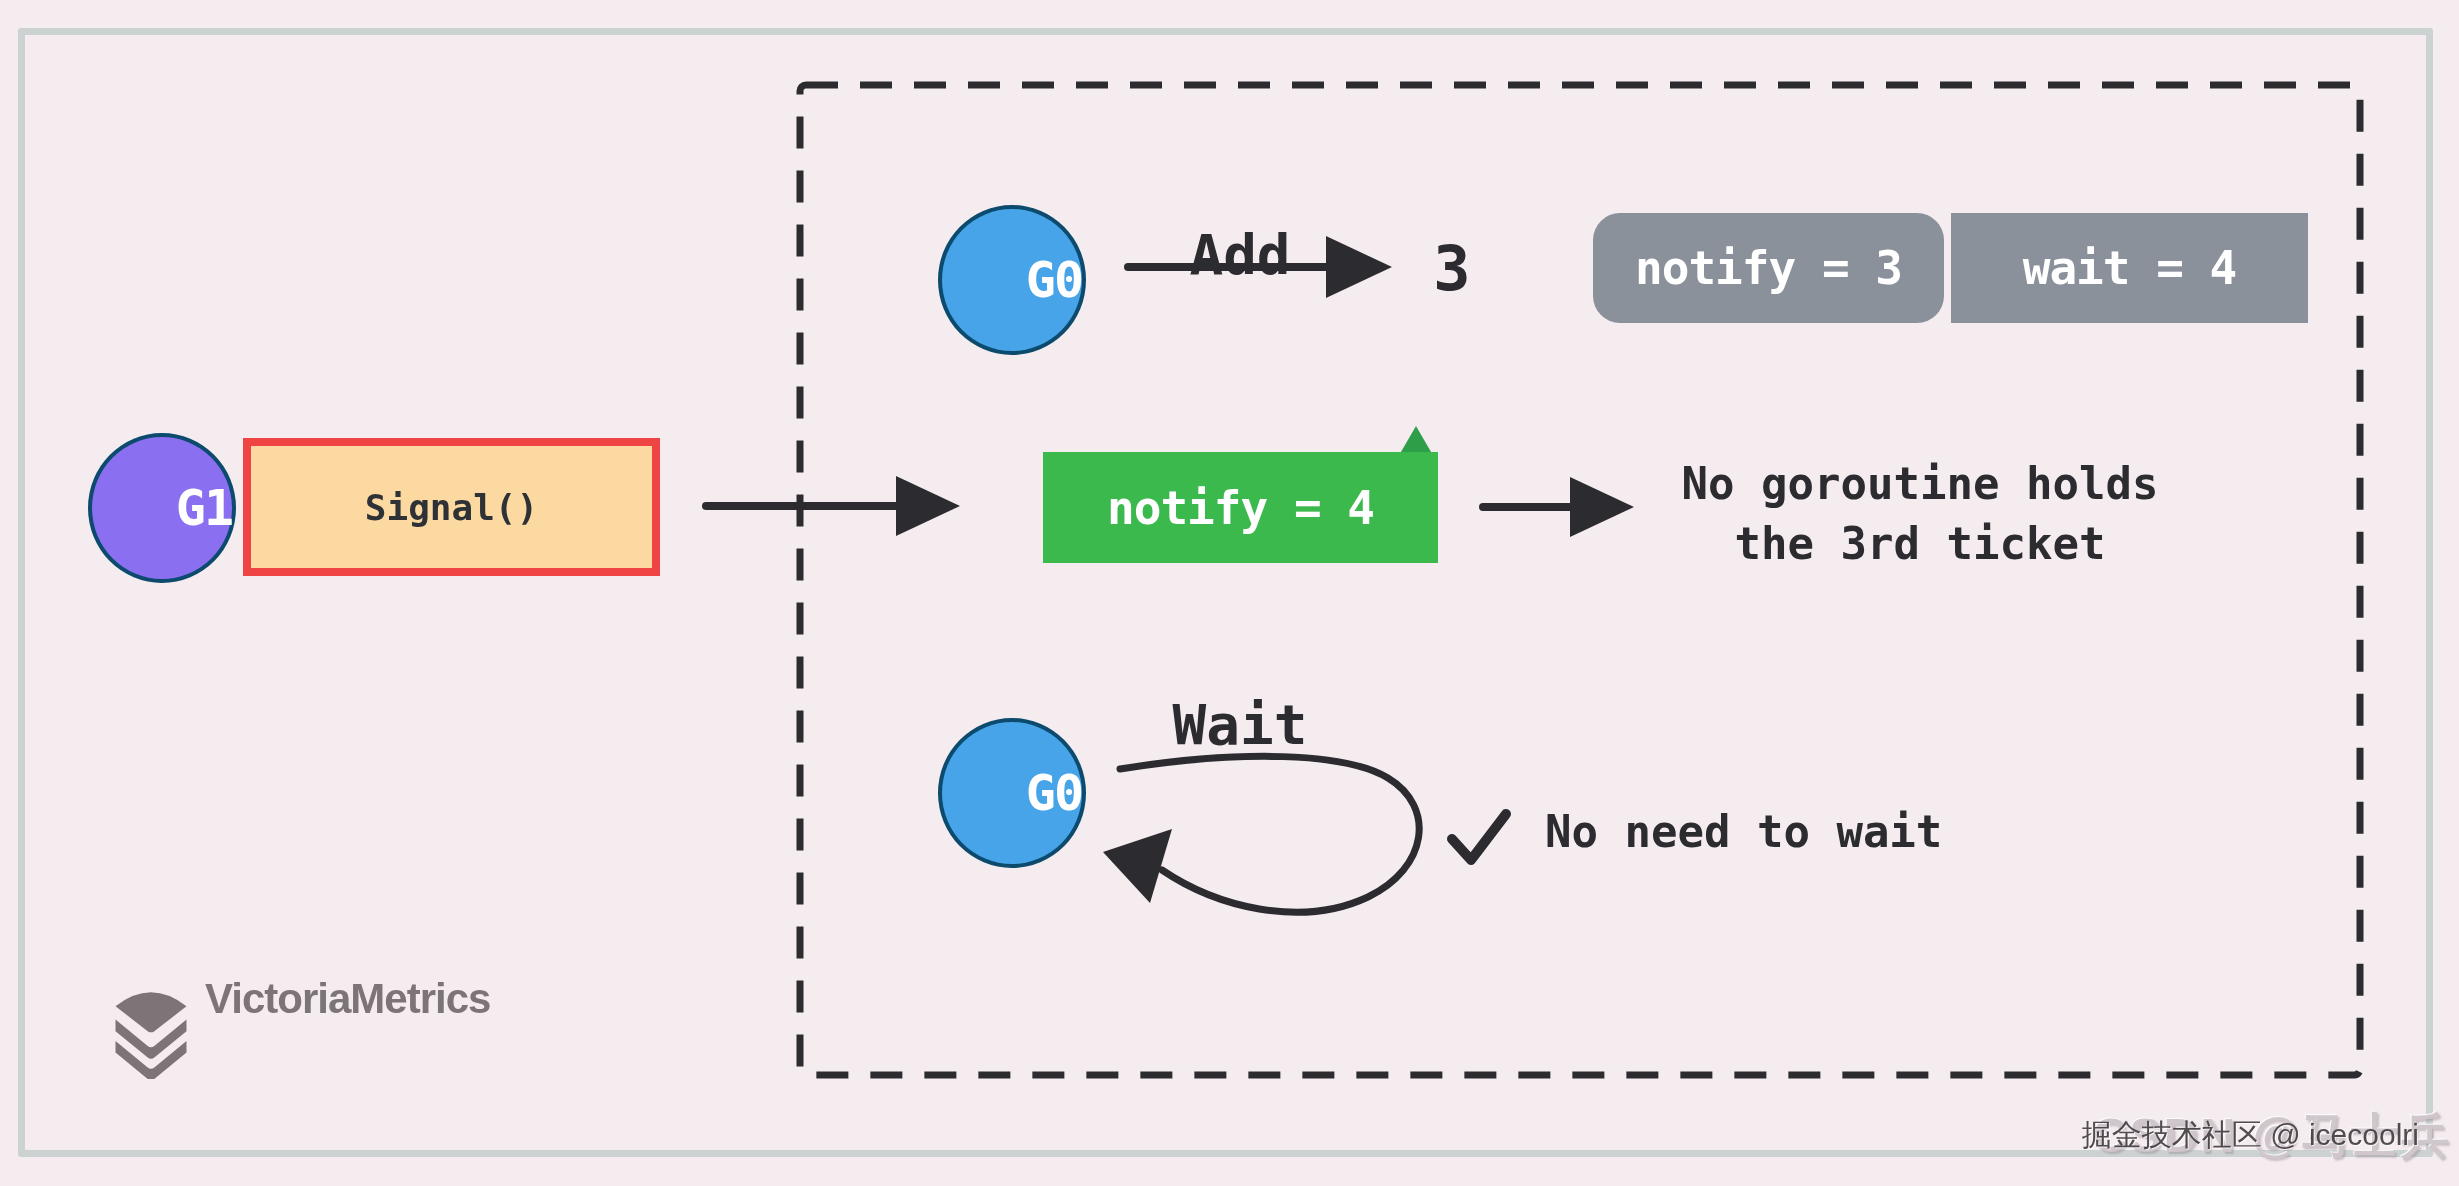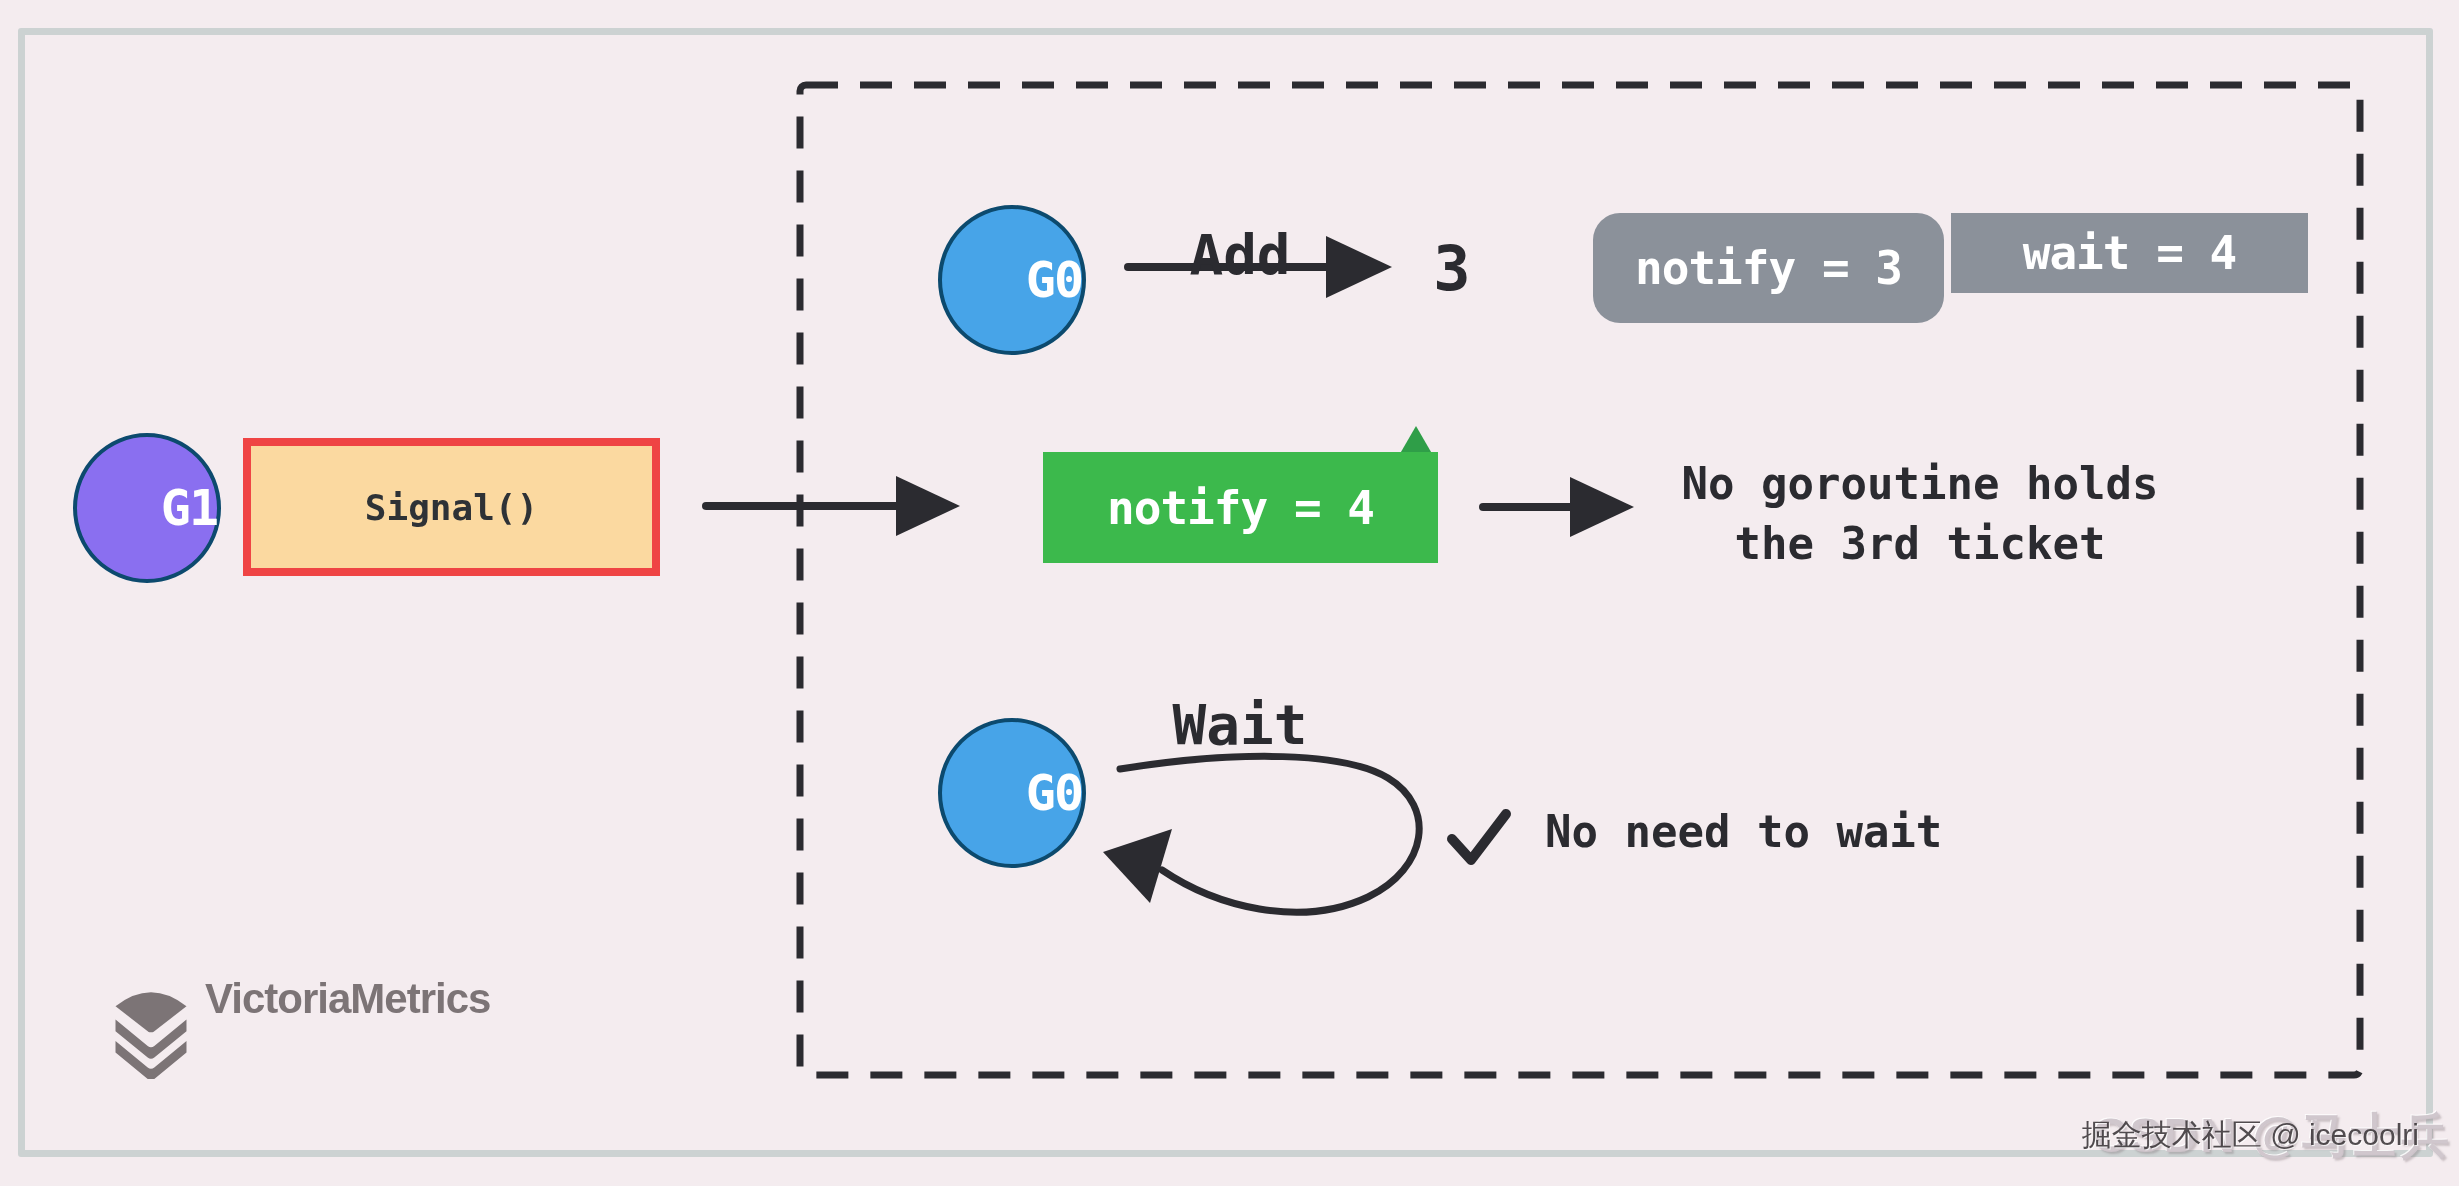"wait = 4" div.box { height: 80px -> 110px }
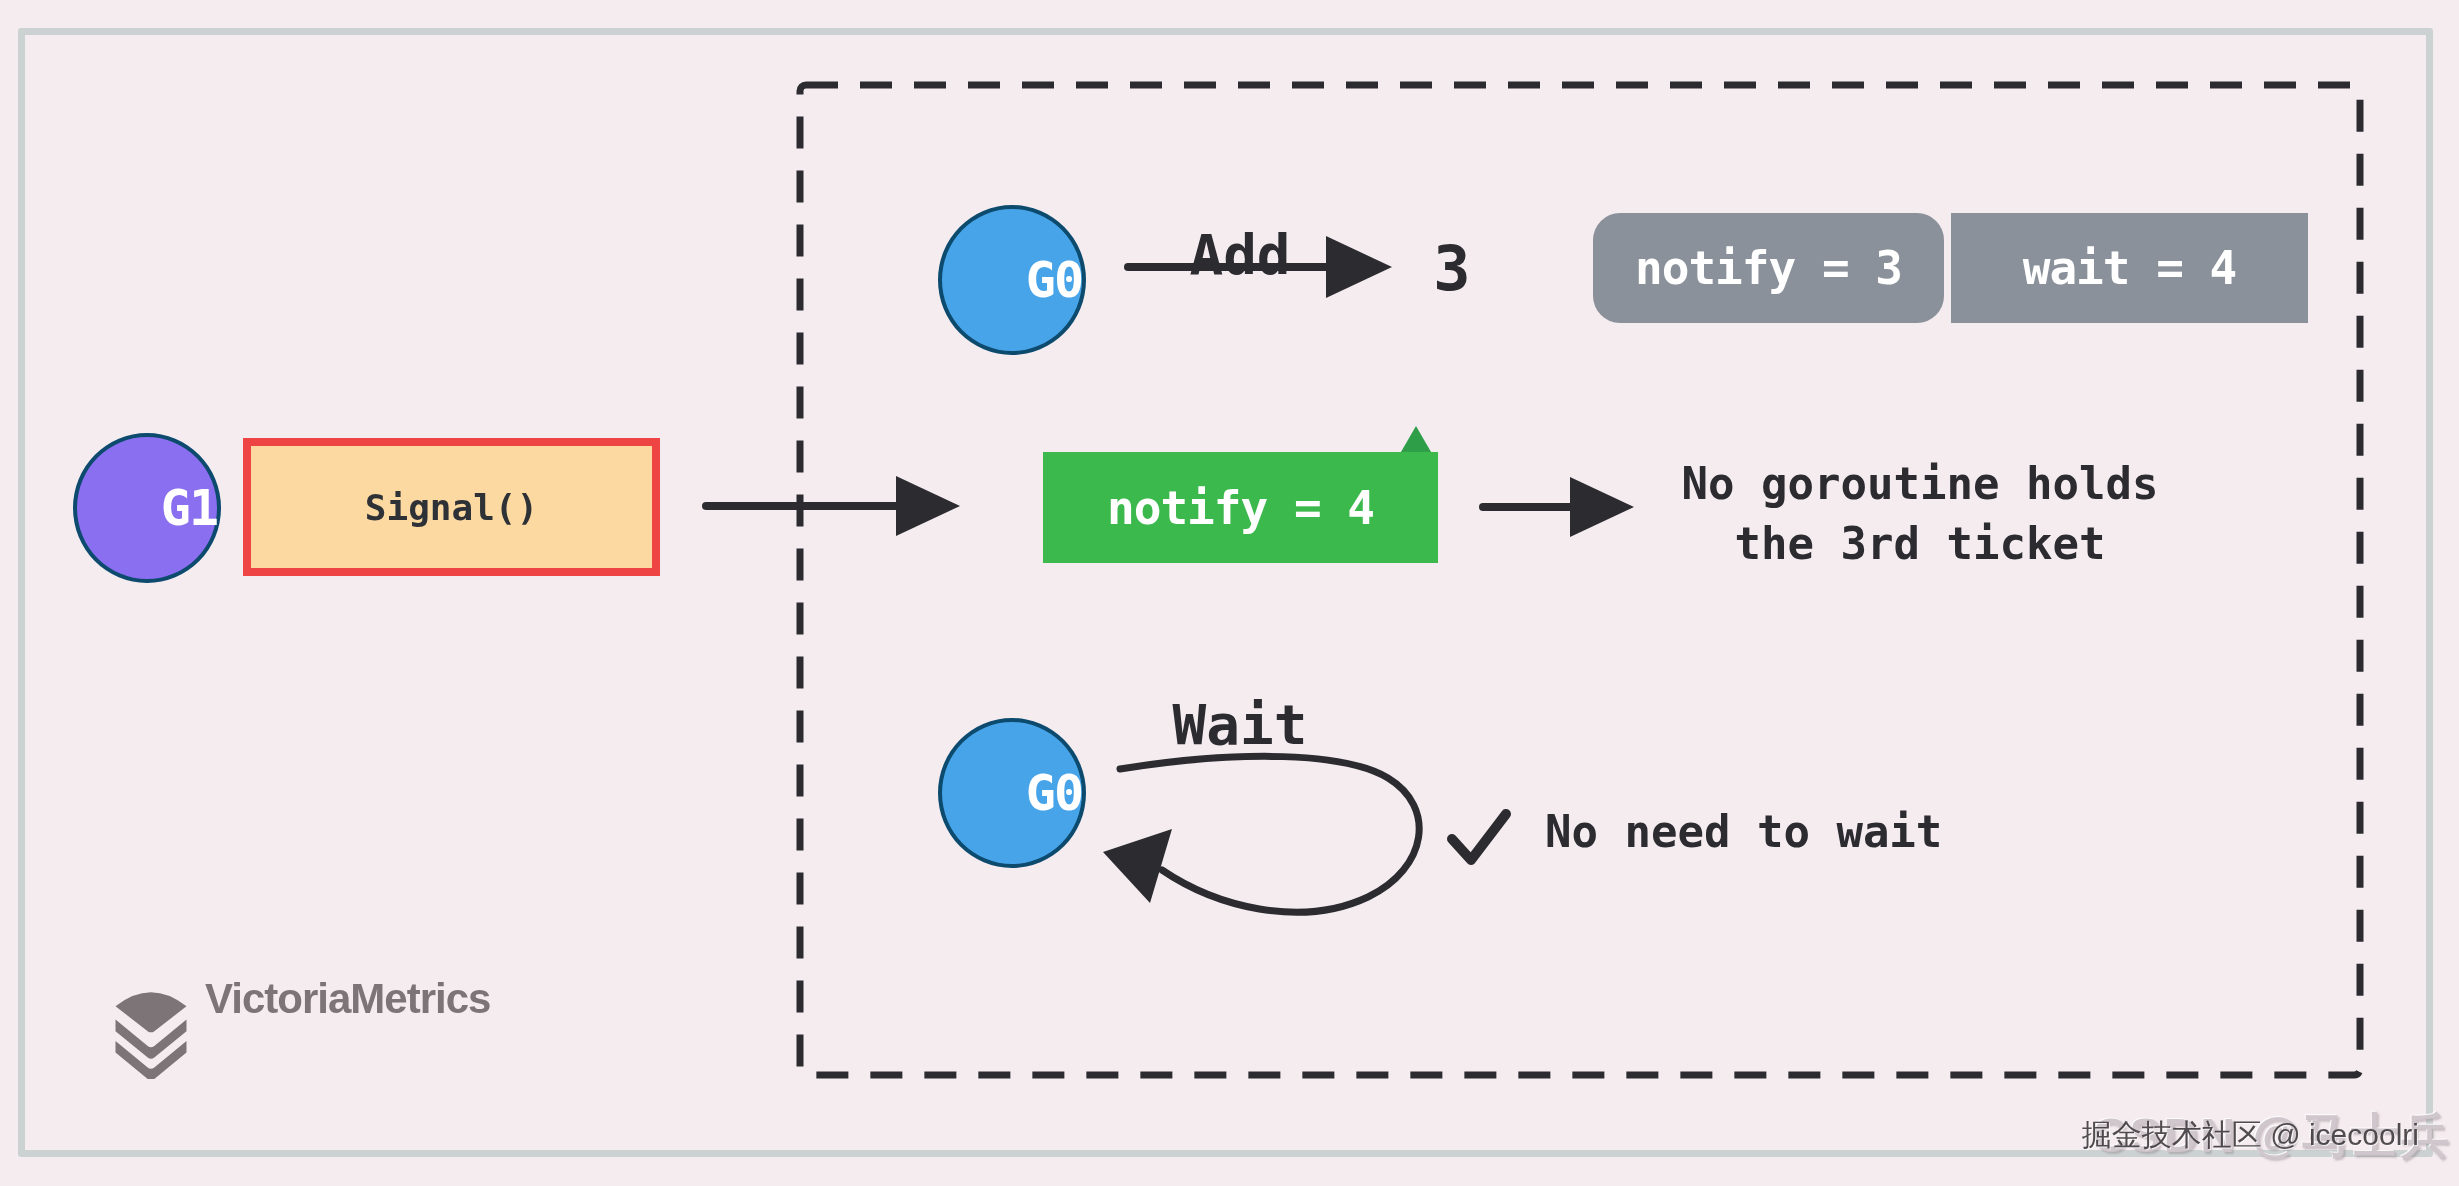"G1" div.goroutine { left: 73px -> 88px }
